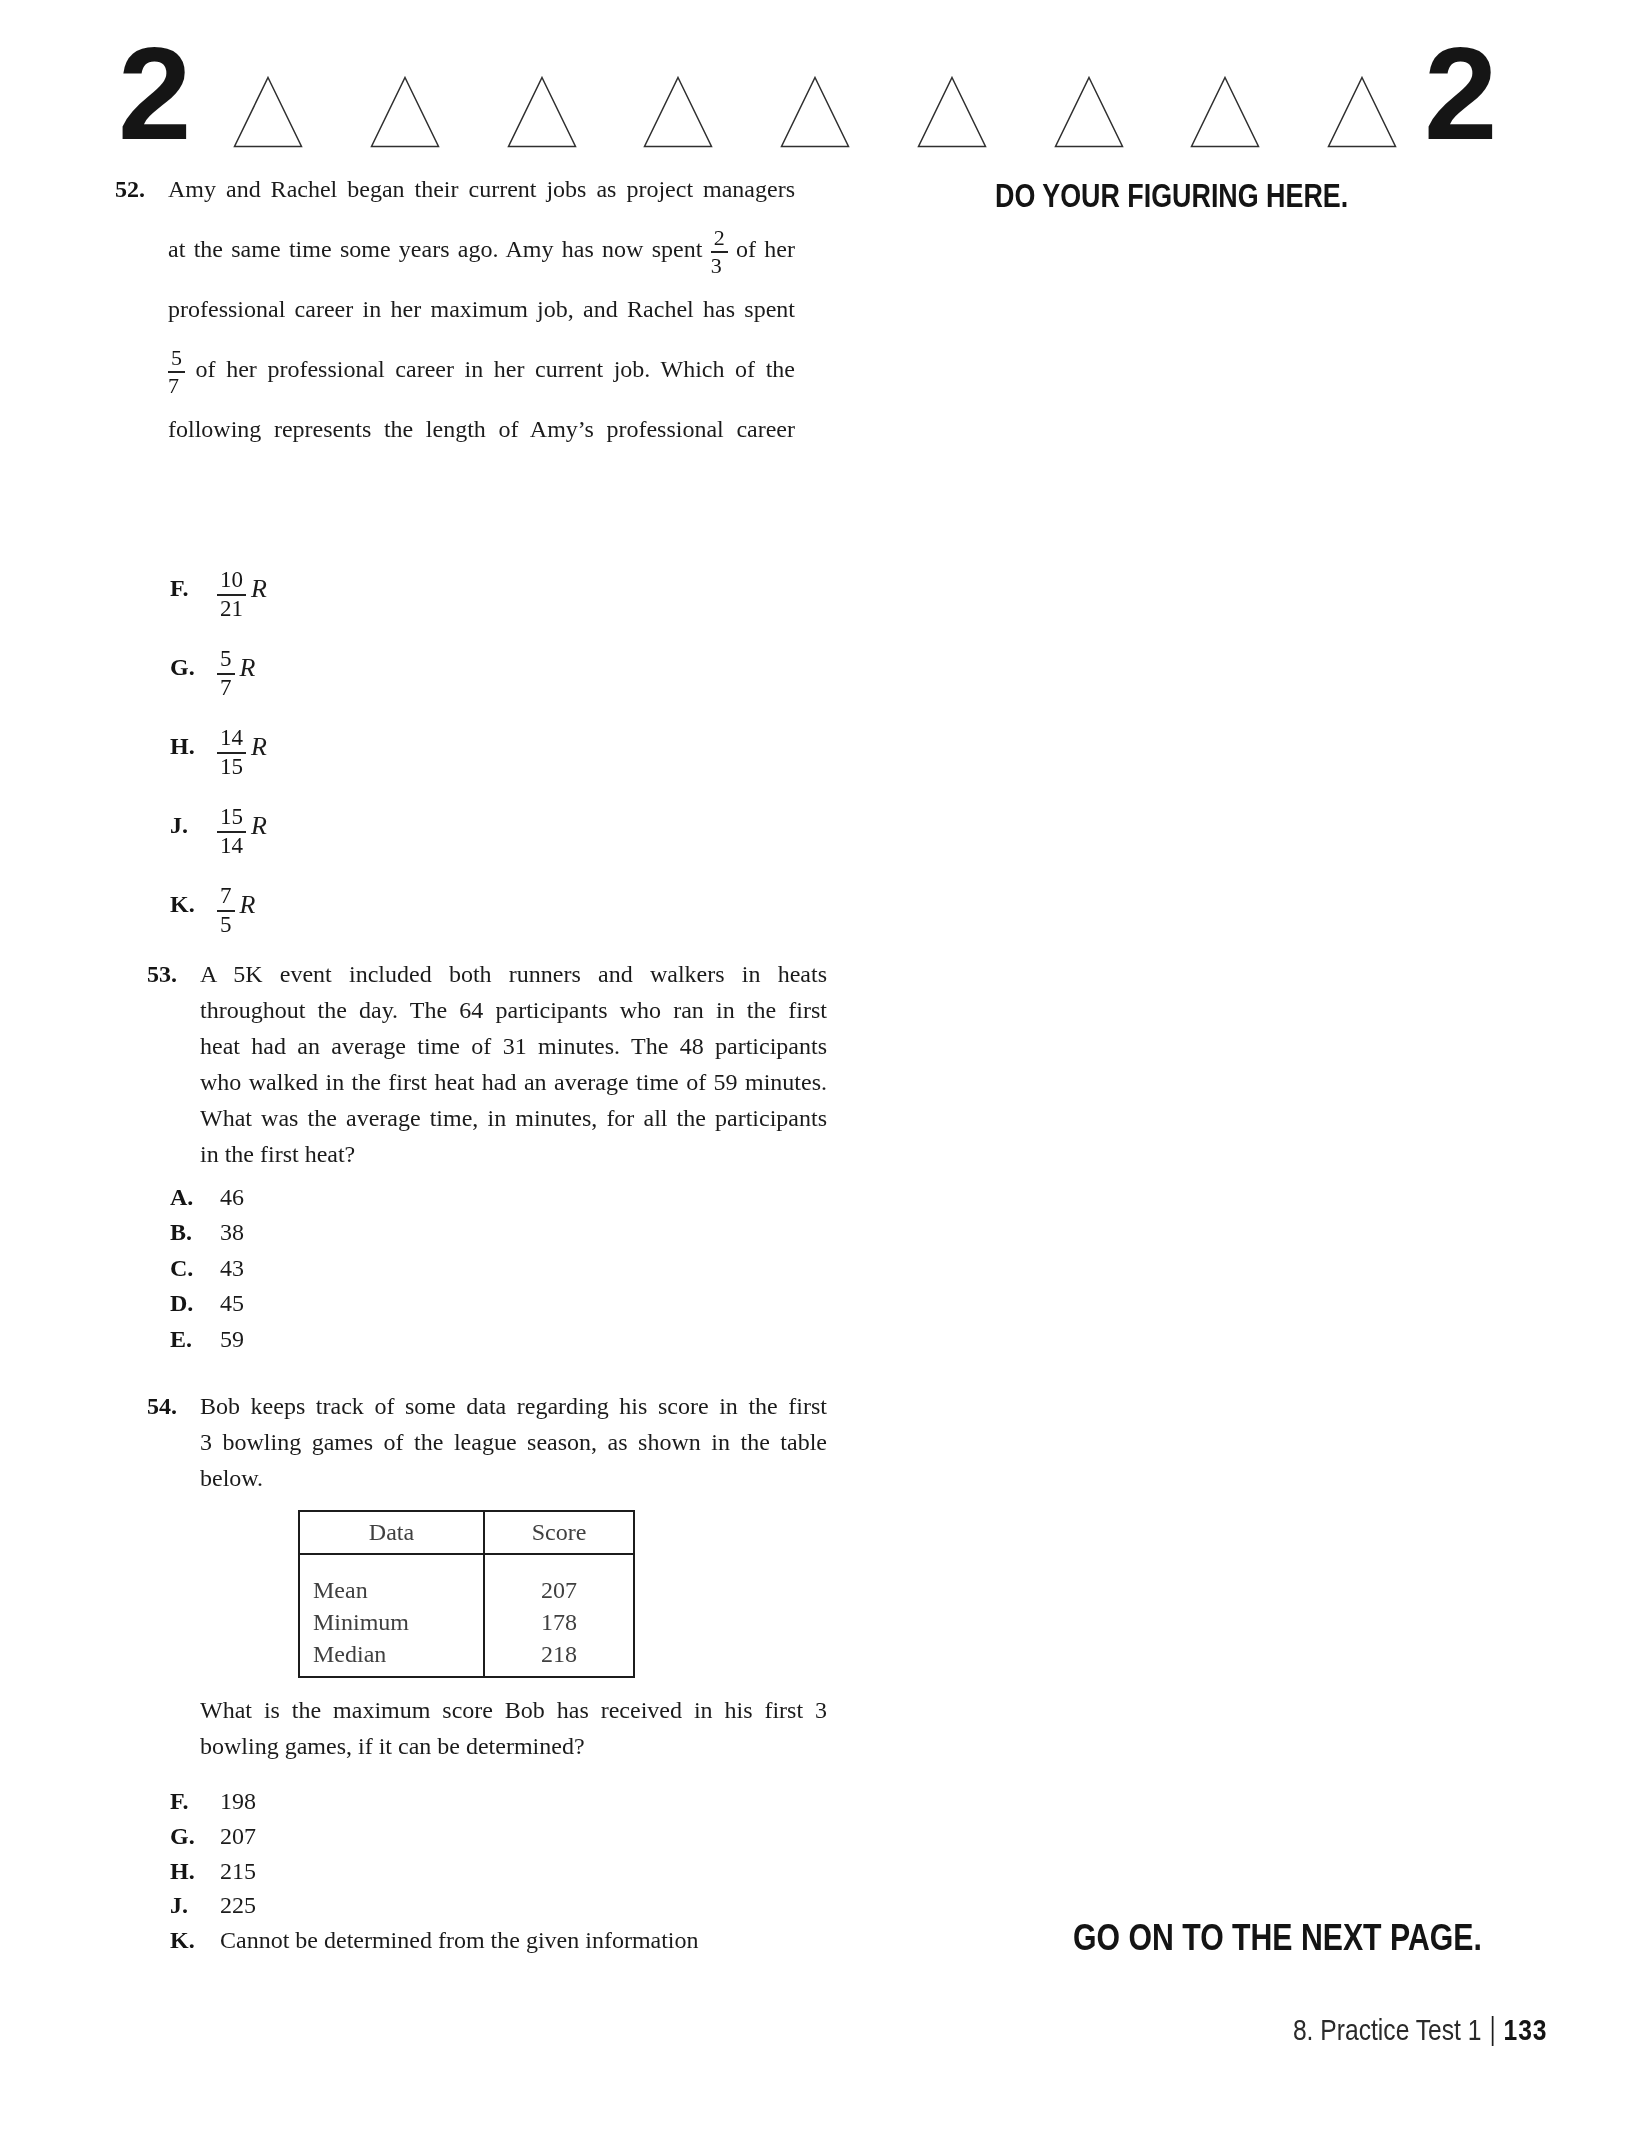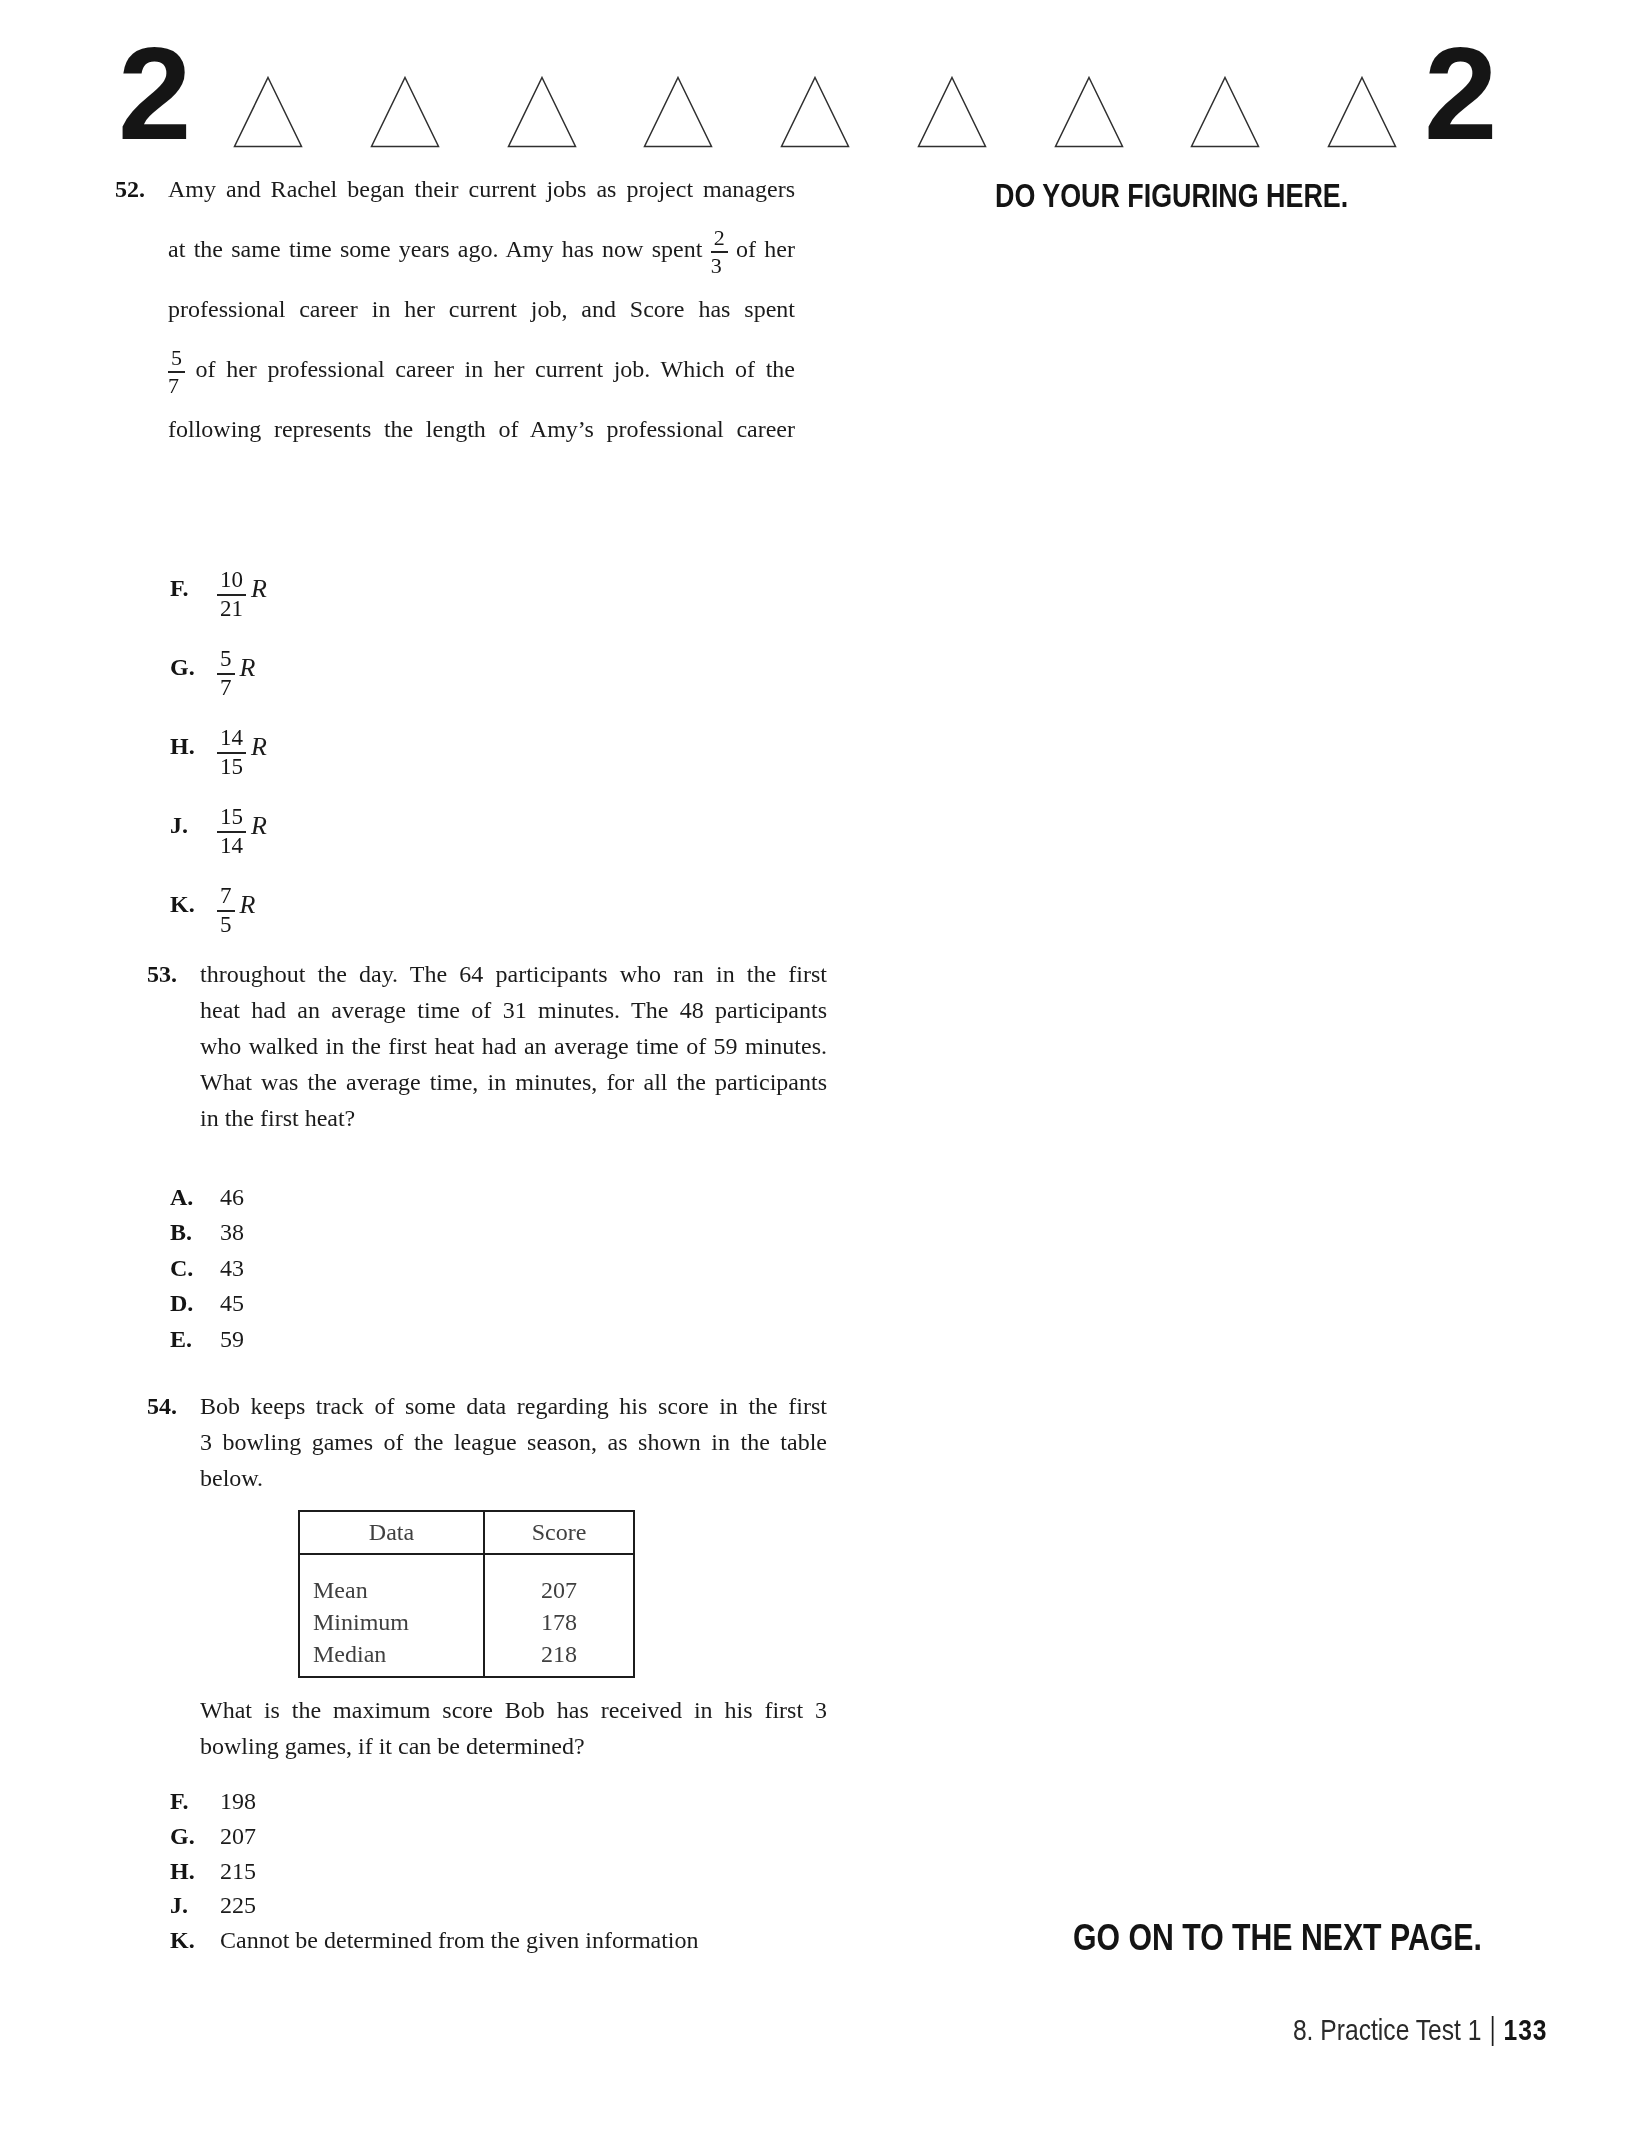"professional career in her current" span { text: current job, and Score -> maximum job, and Rachel }
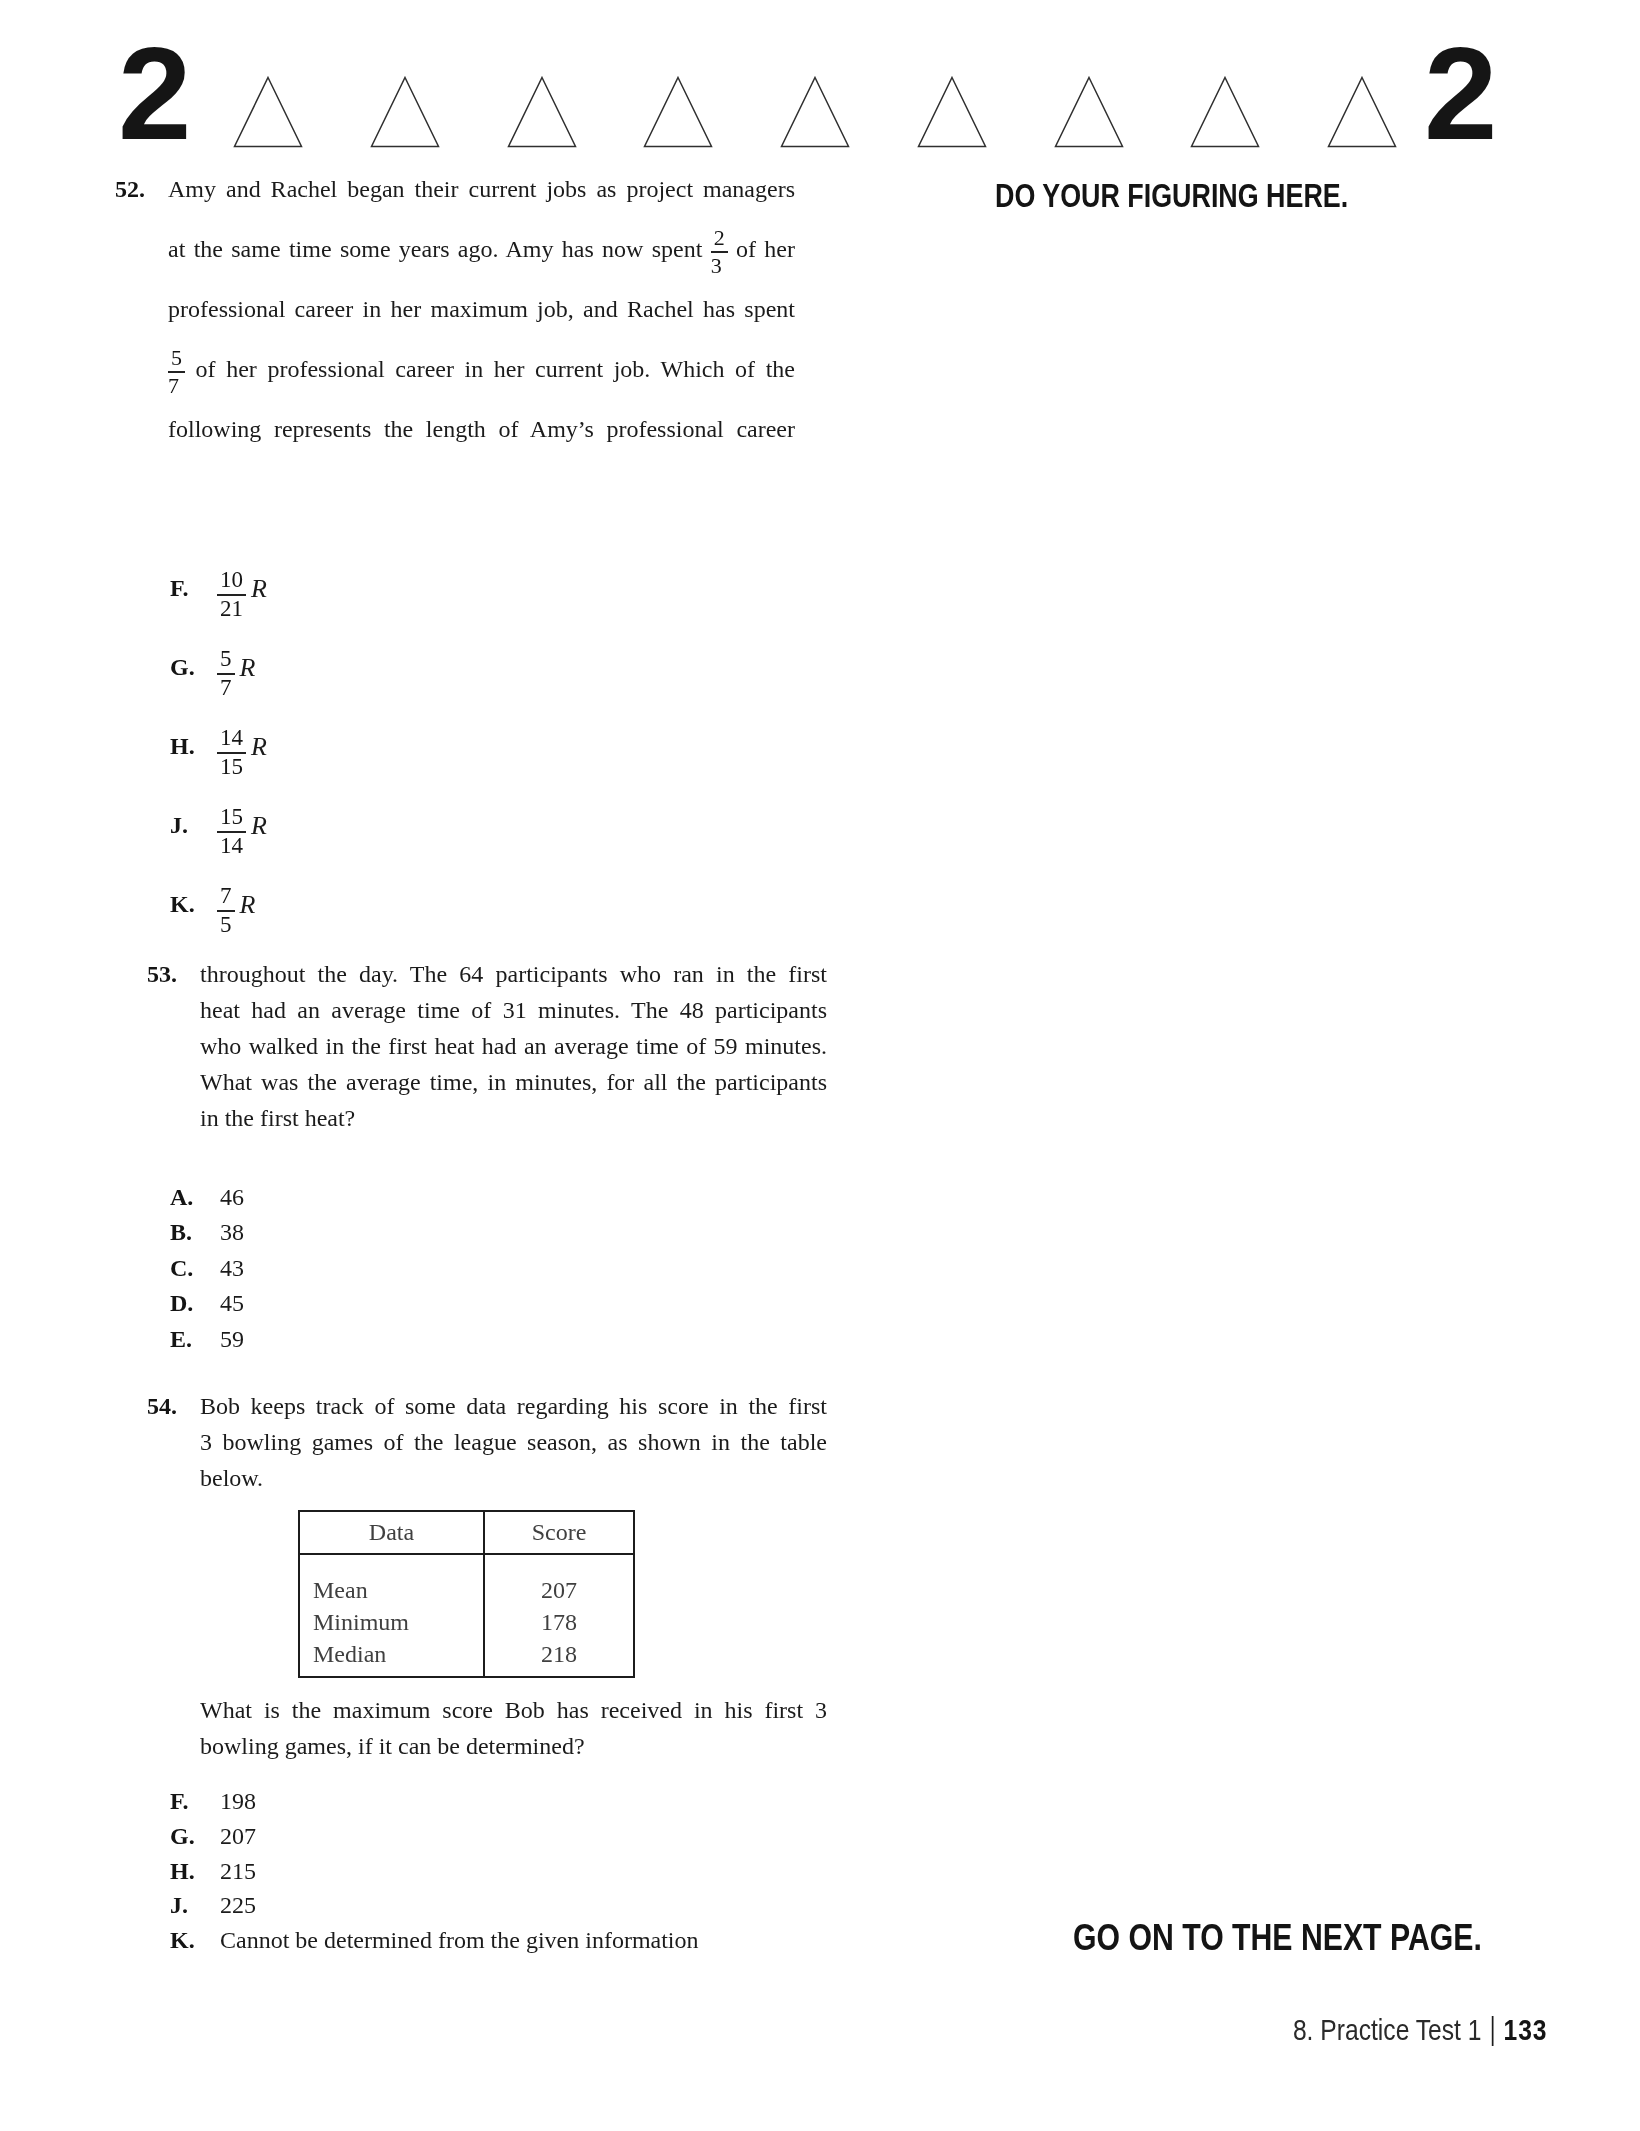"A 5K event included both" div.jline { html: none -> <div>A 5K event included both runners and walkers in heats</div> }
